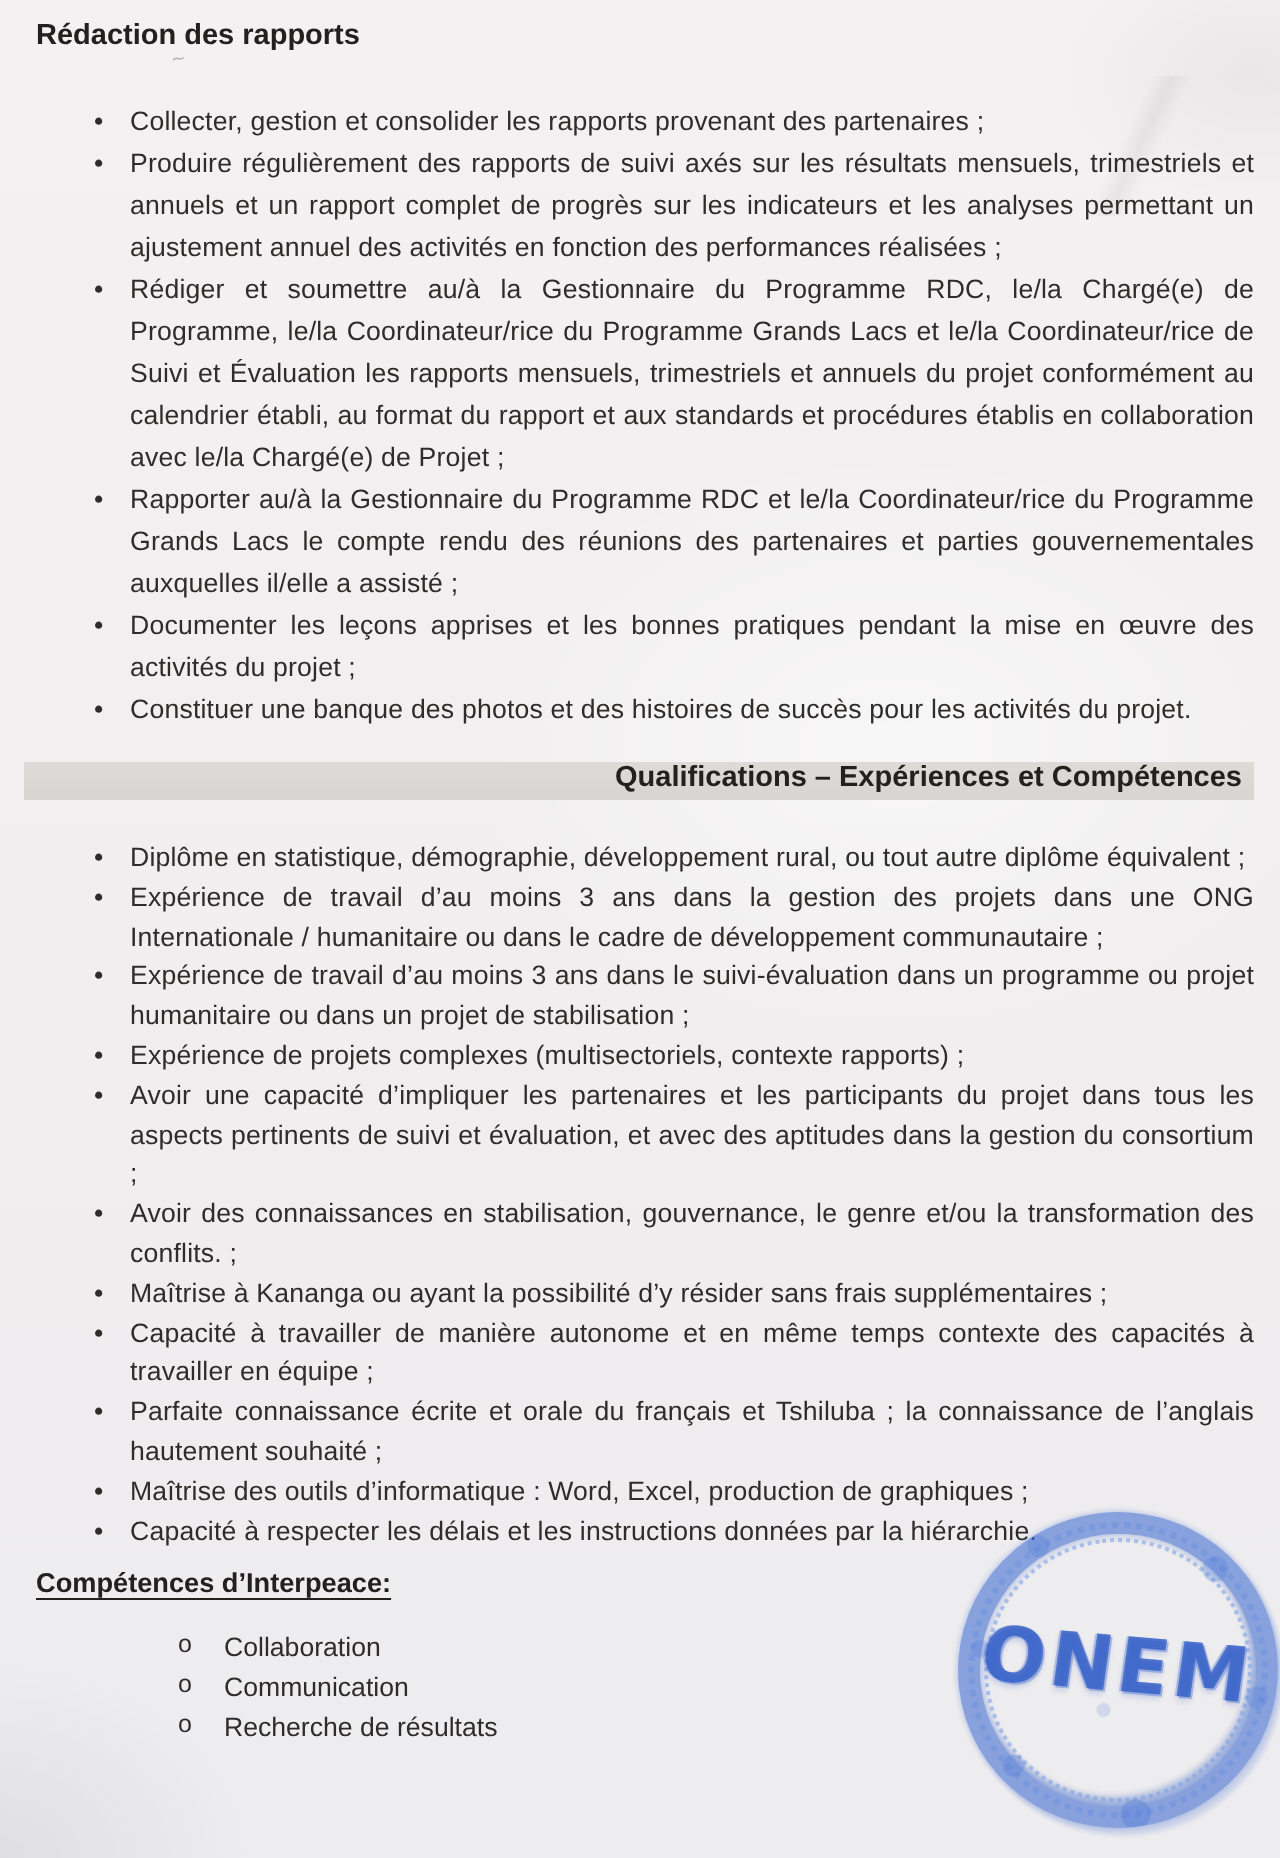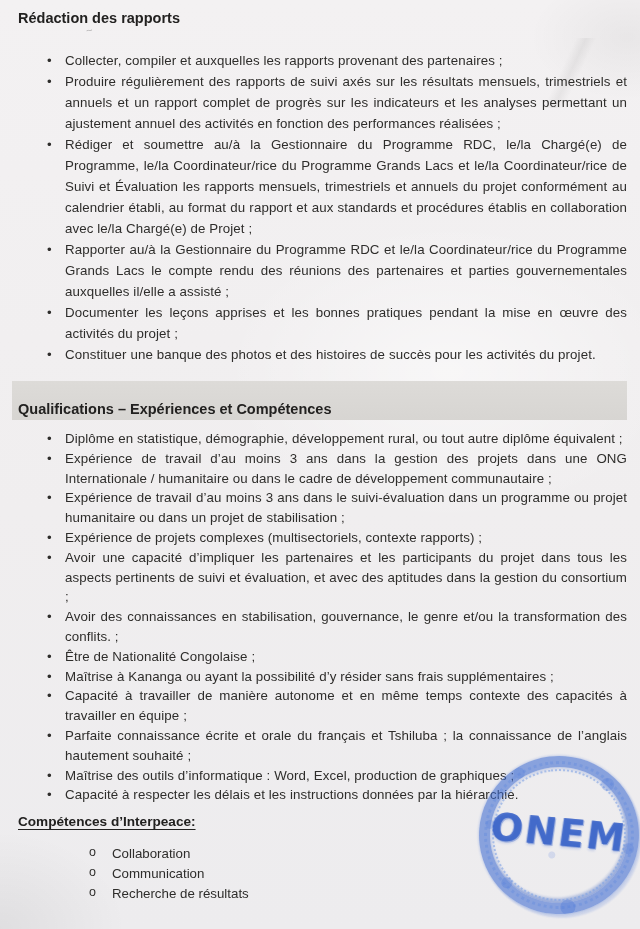"Collecter, compiler et auxquelles les" li { text: compiler et auxquelles -> gestion et consolider }
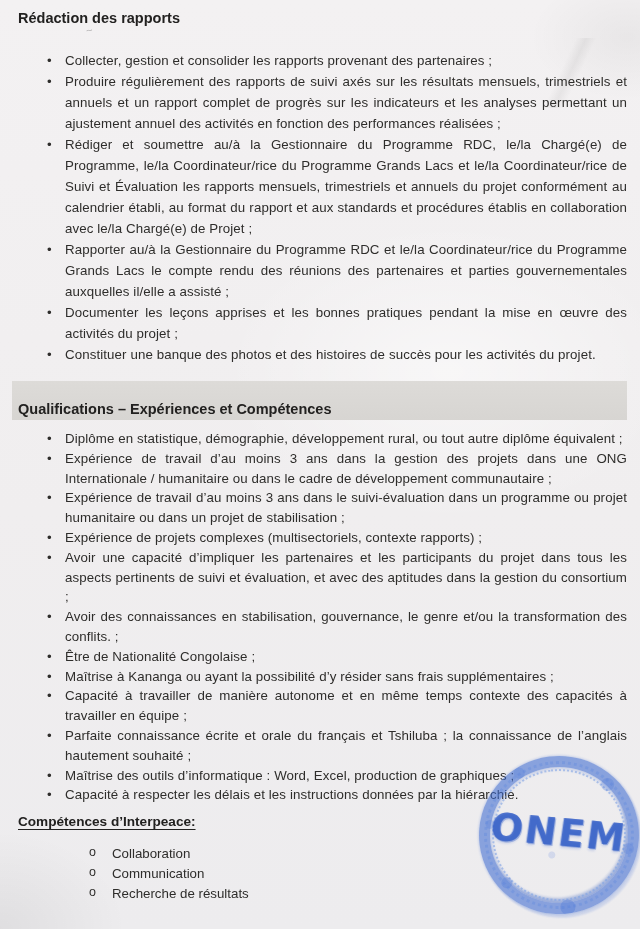"Qualifications – Expériences et" h2.doc-h2 { padding: 20px 6px 3px 6px -> 0 6px 3px 6px; text-align: none -> right }
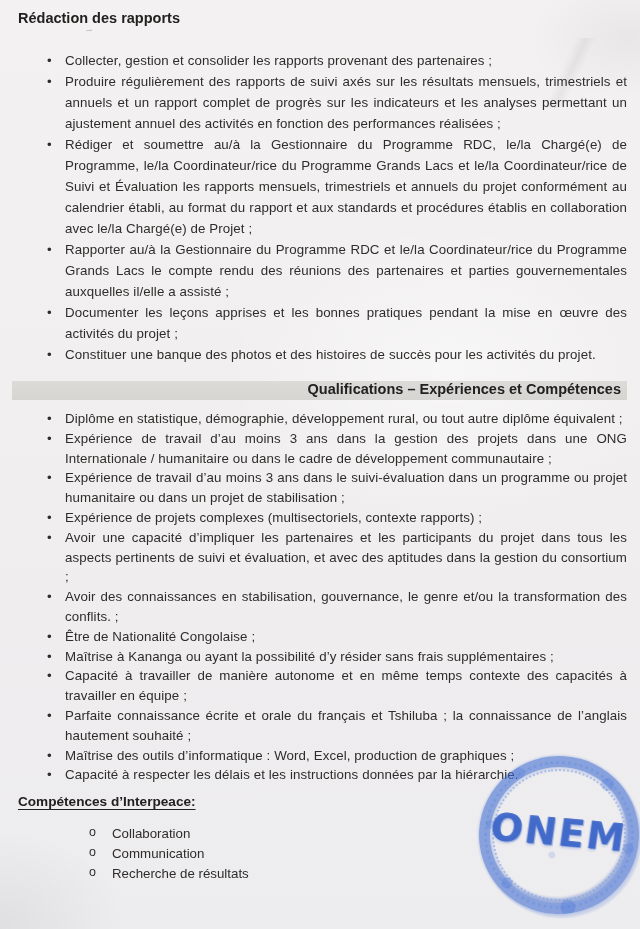"Diplôme en statistique, démographie," ul.bullet-list.sec2 { margin-top: 9px -> 19px }
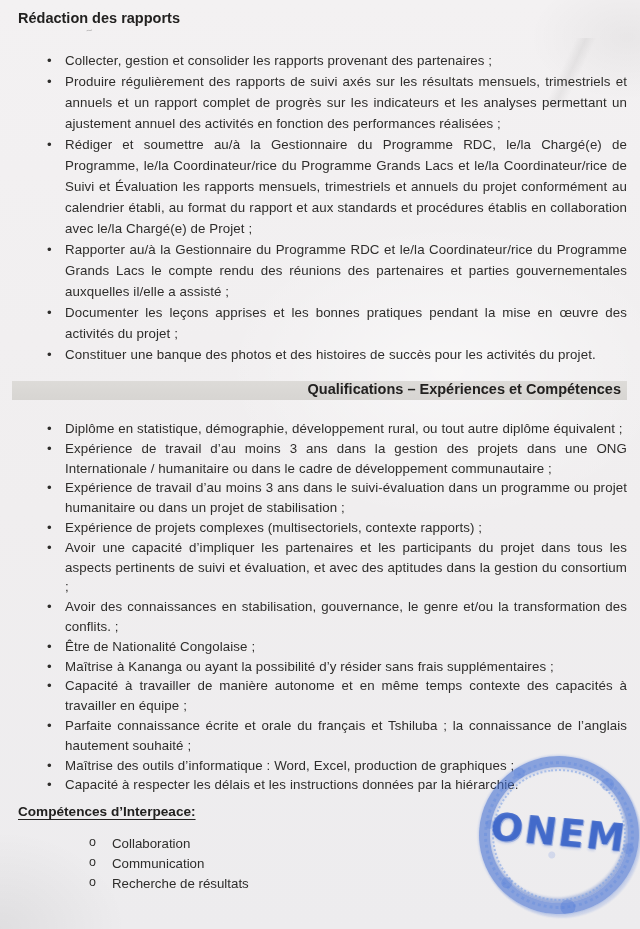"Être de Nationalité Congolaise ;" li { html: <li>Être de Nationalité Congolaise ;</li> -> none }
